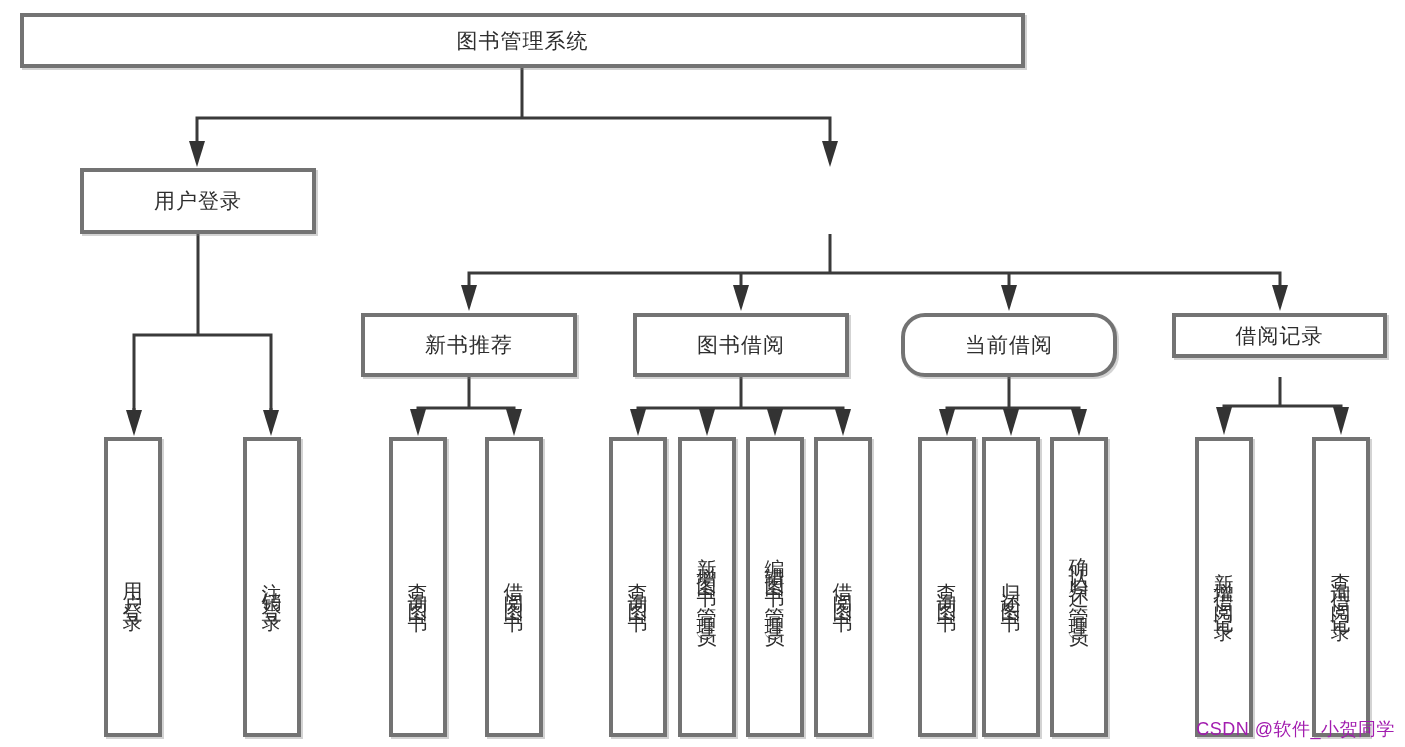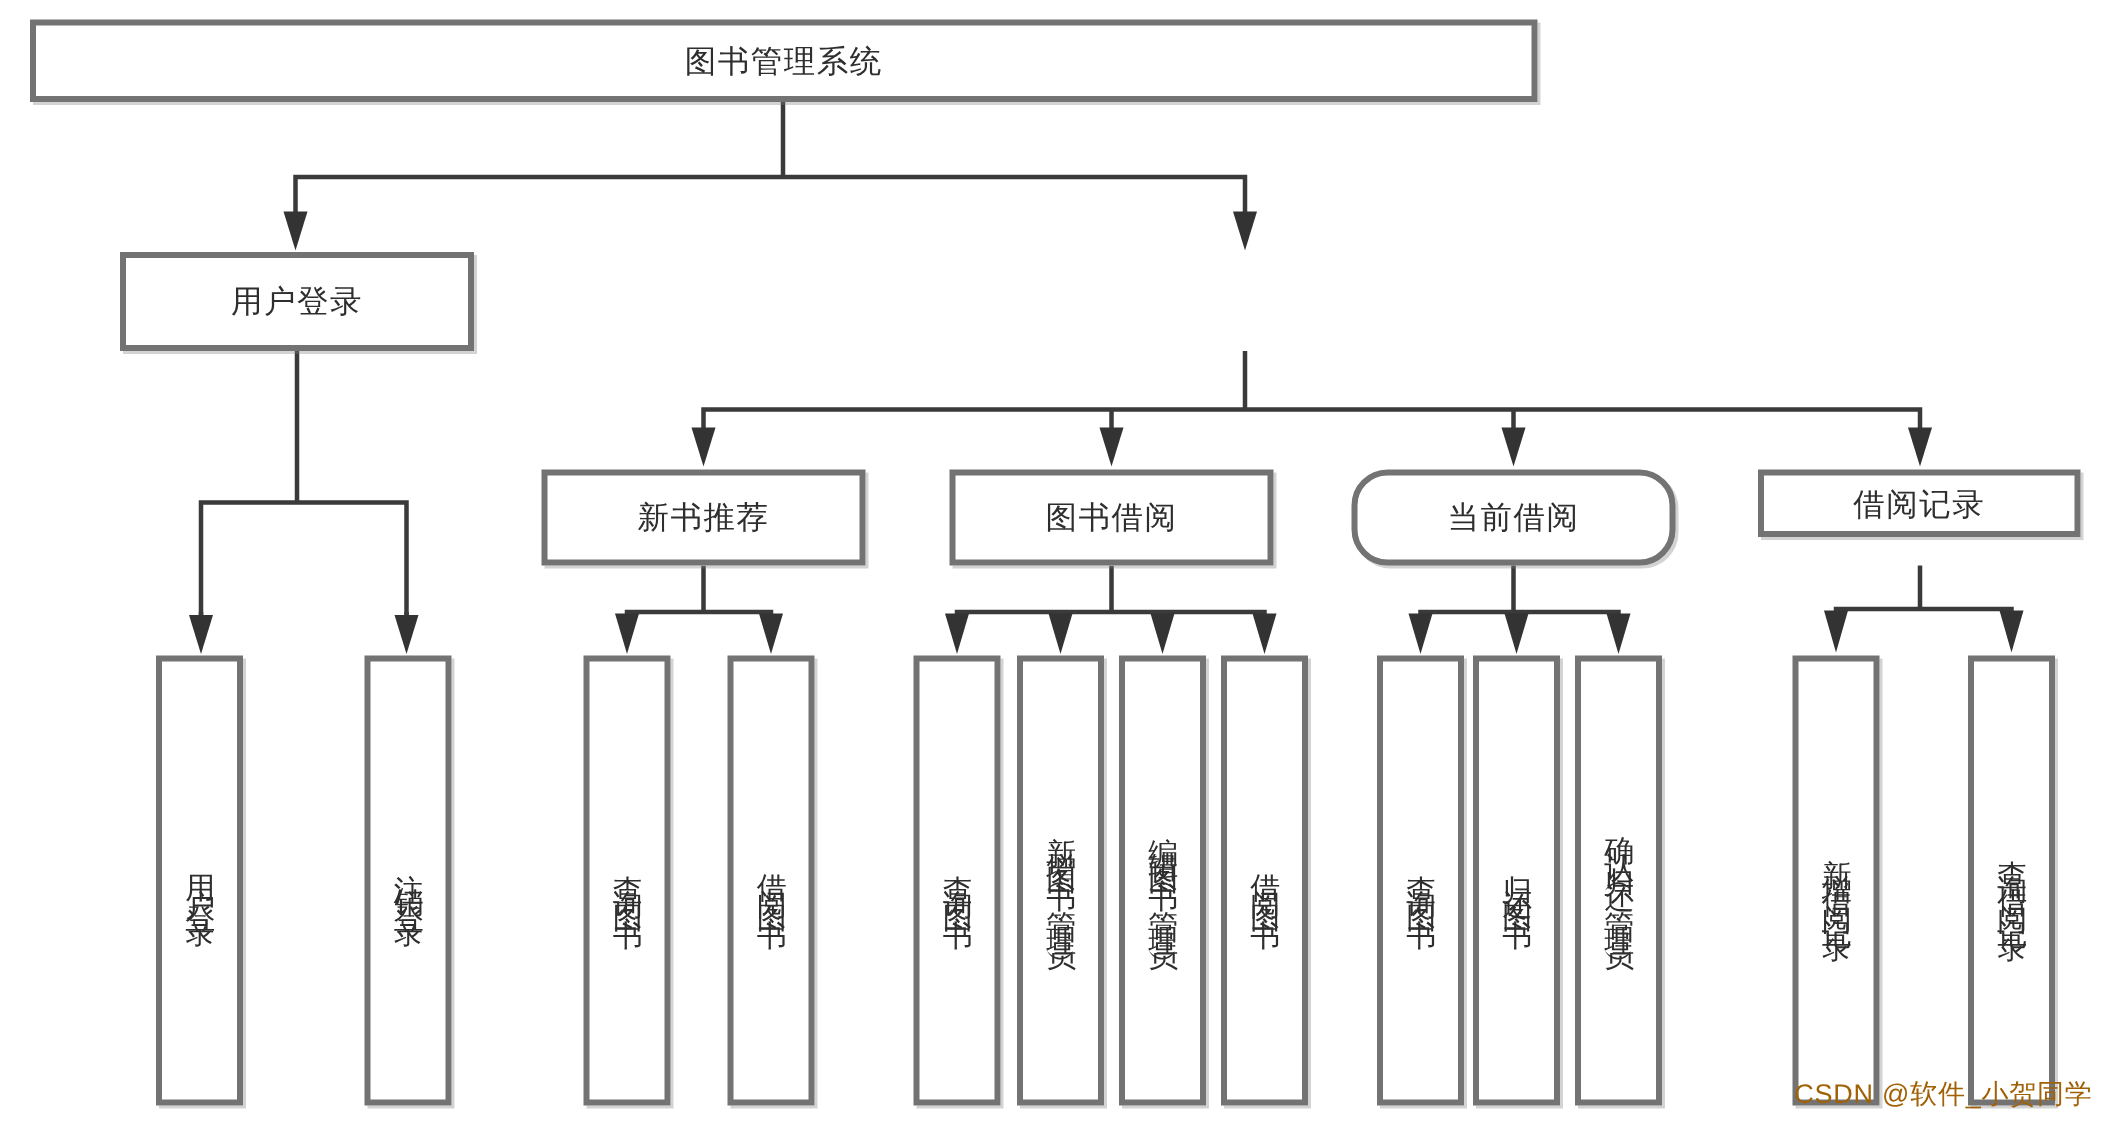"CSDN @软件_小贺同学" .watermark { color: #a16207 -> #a21caf }
